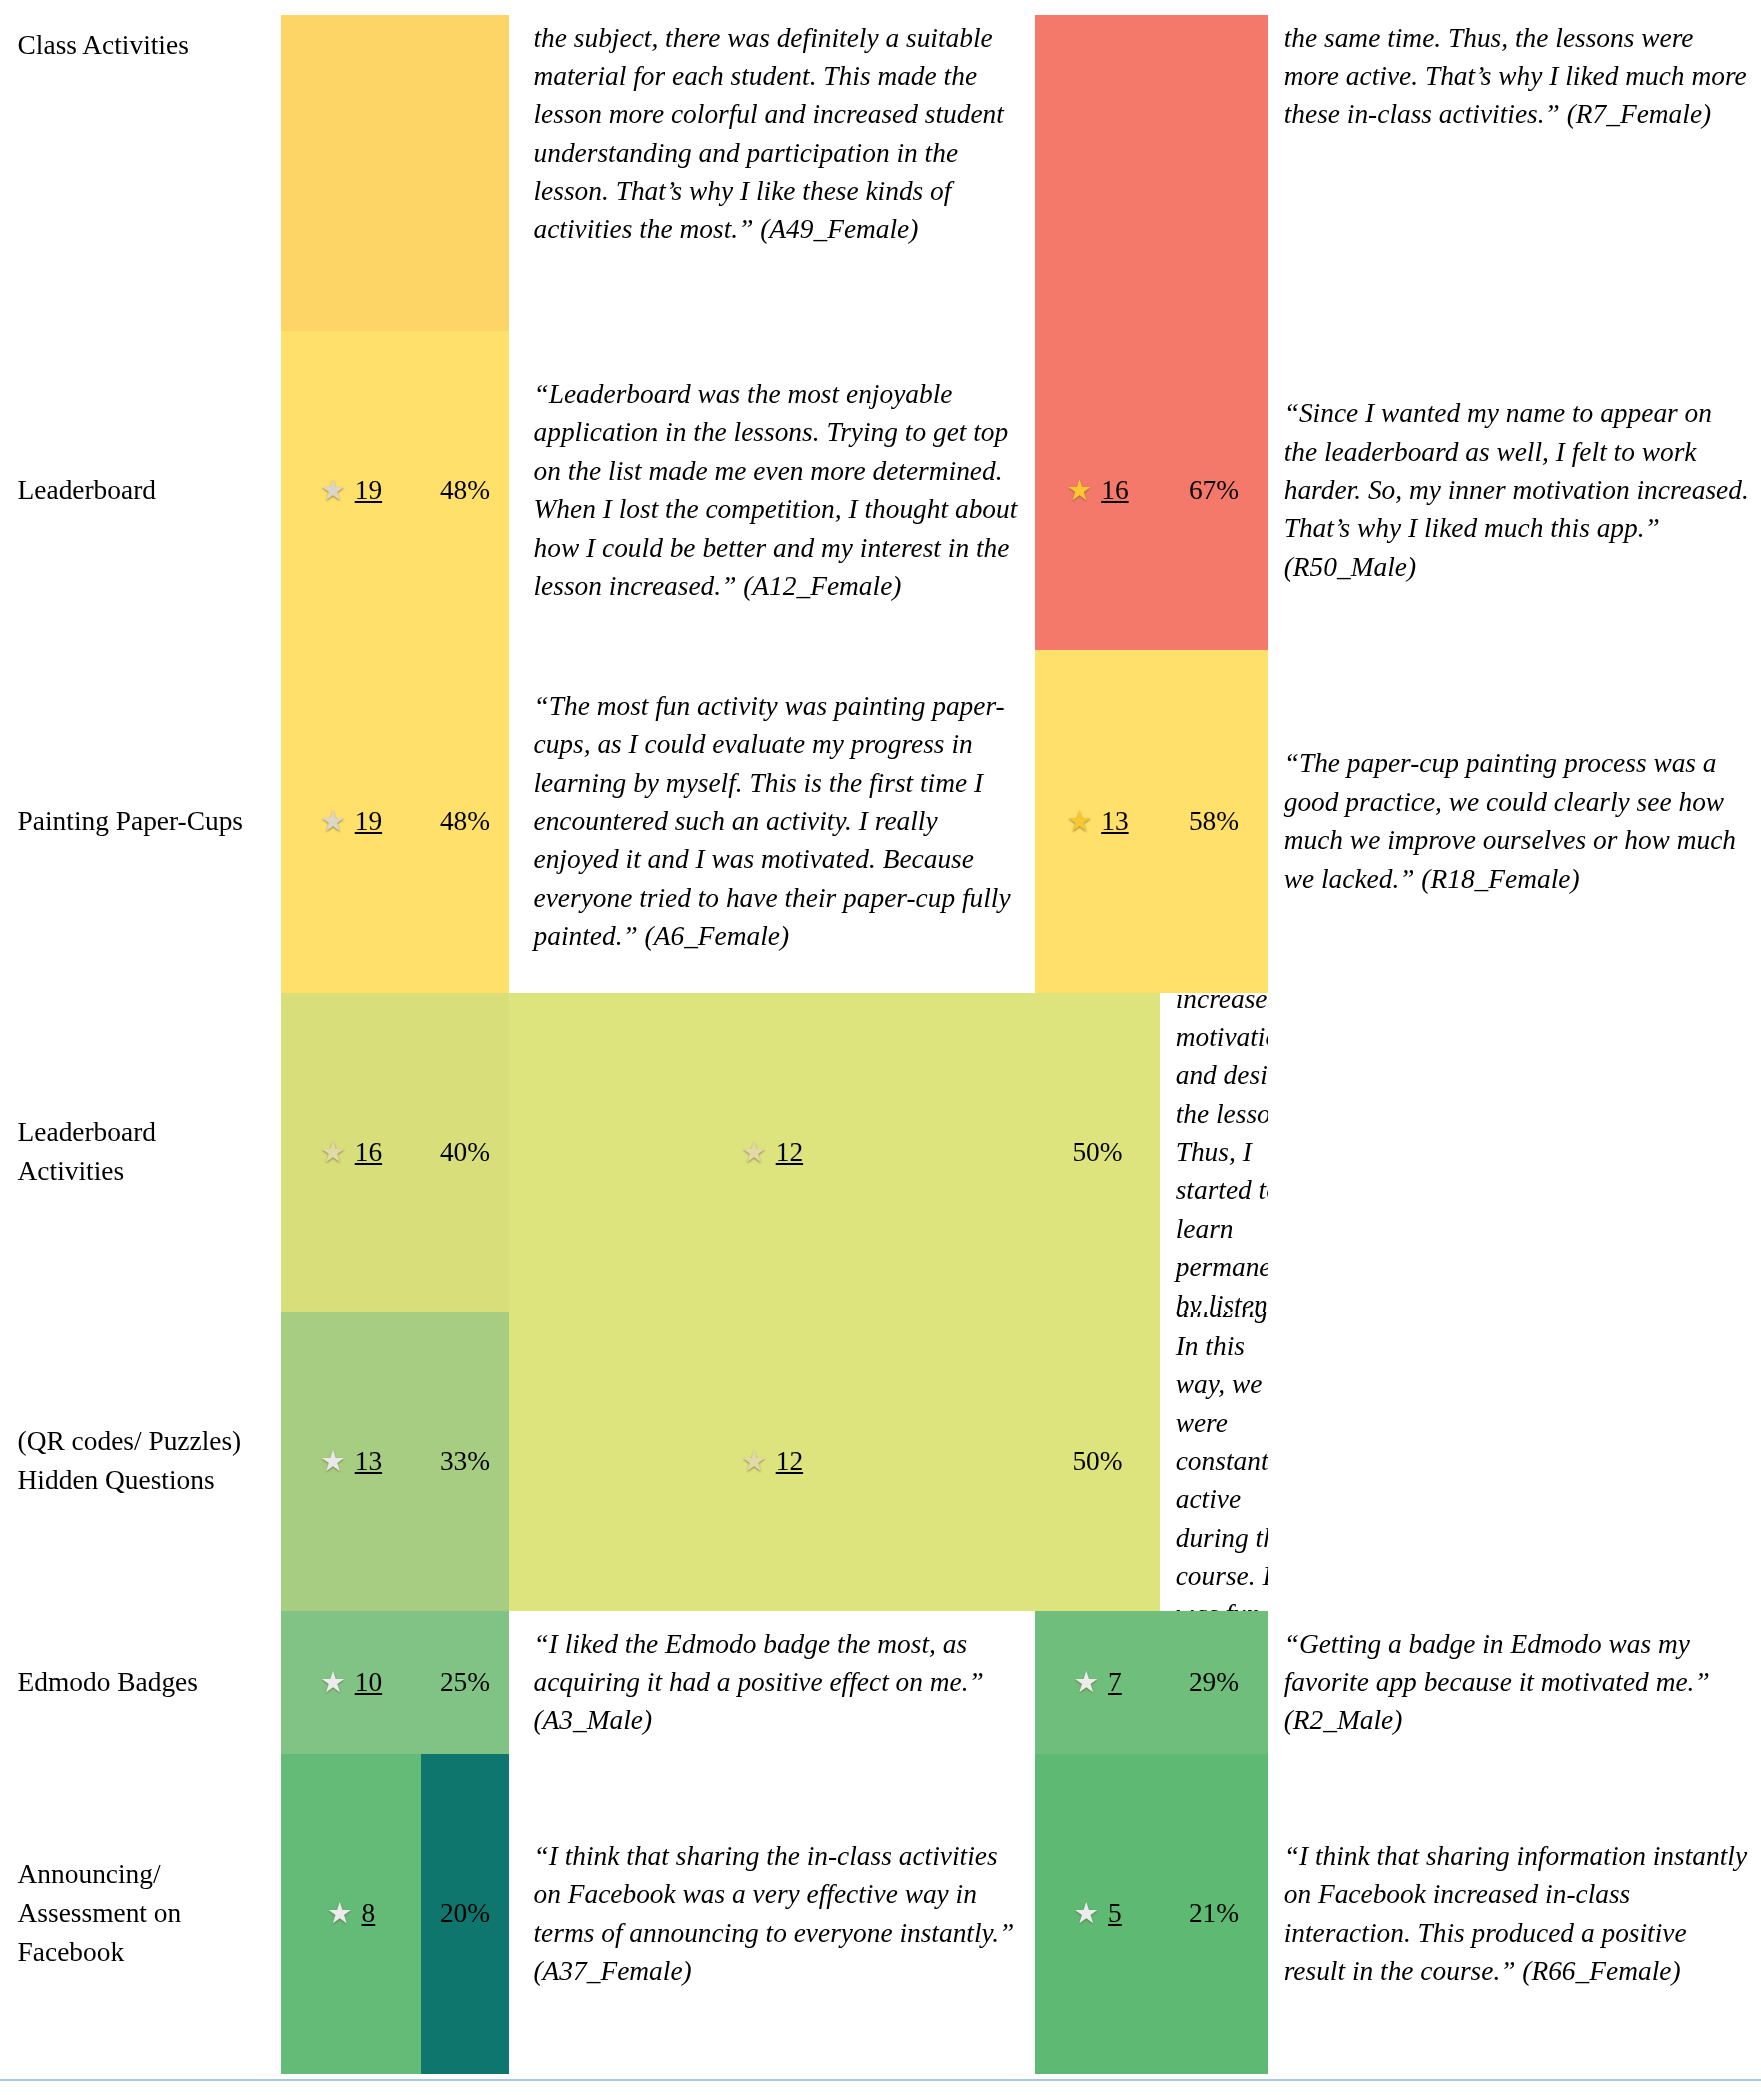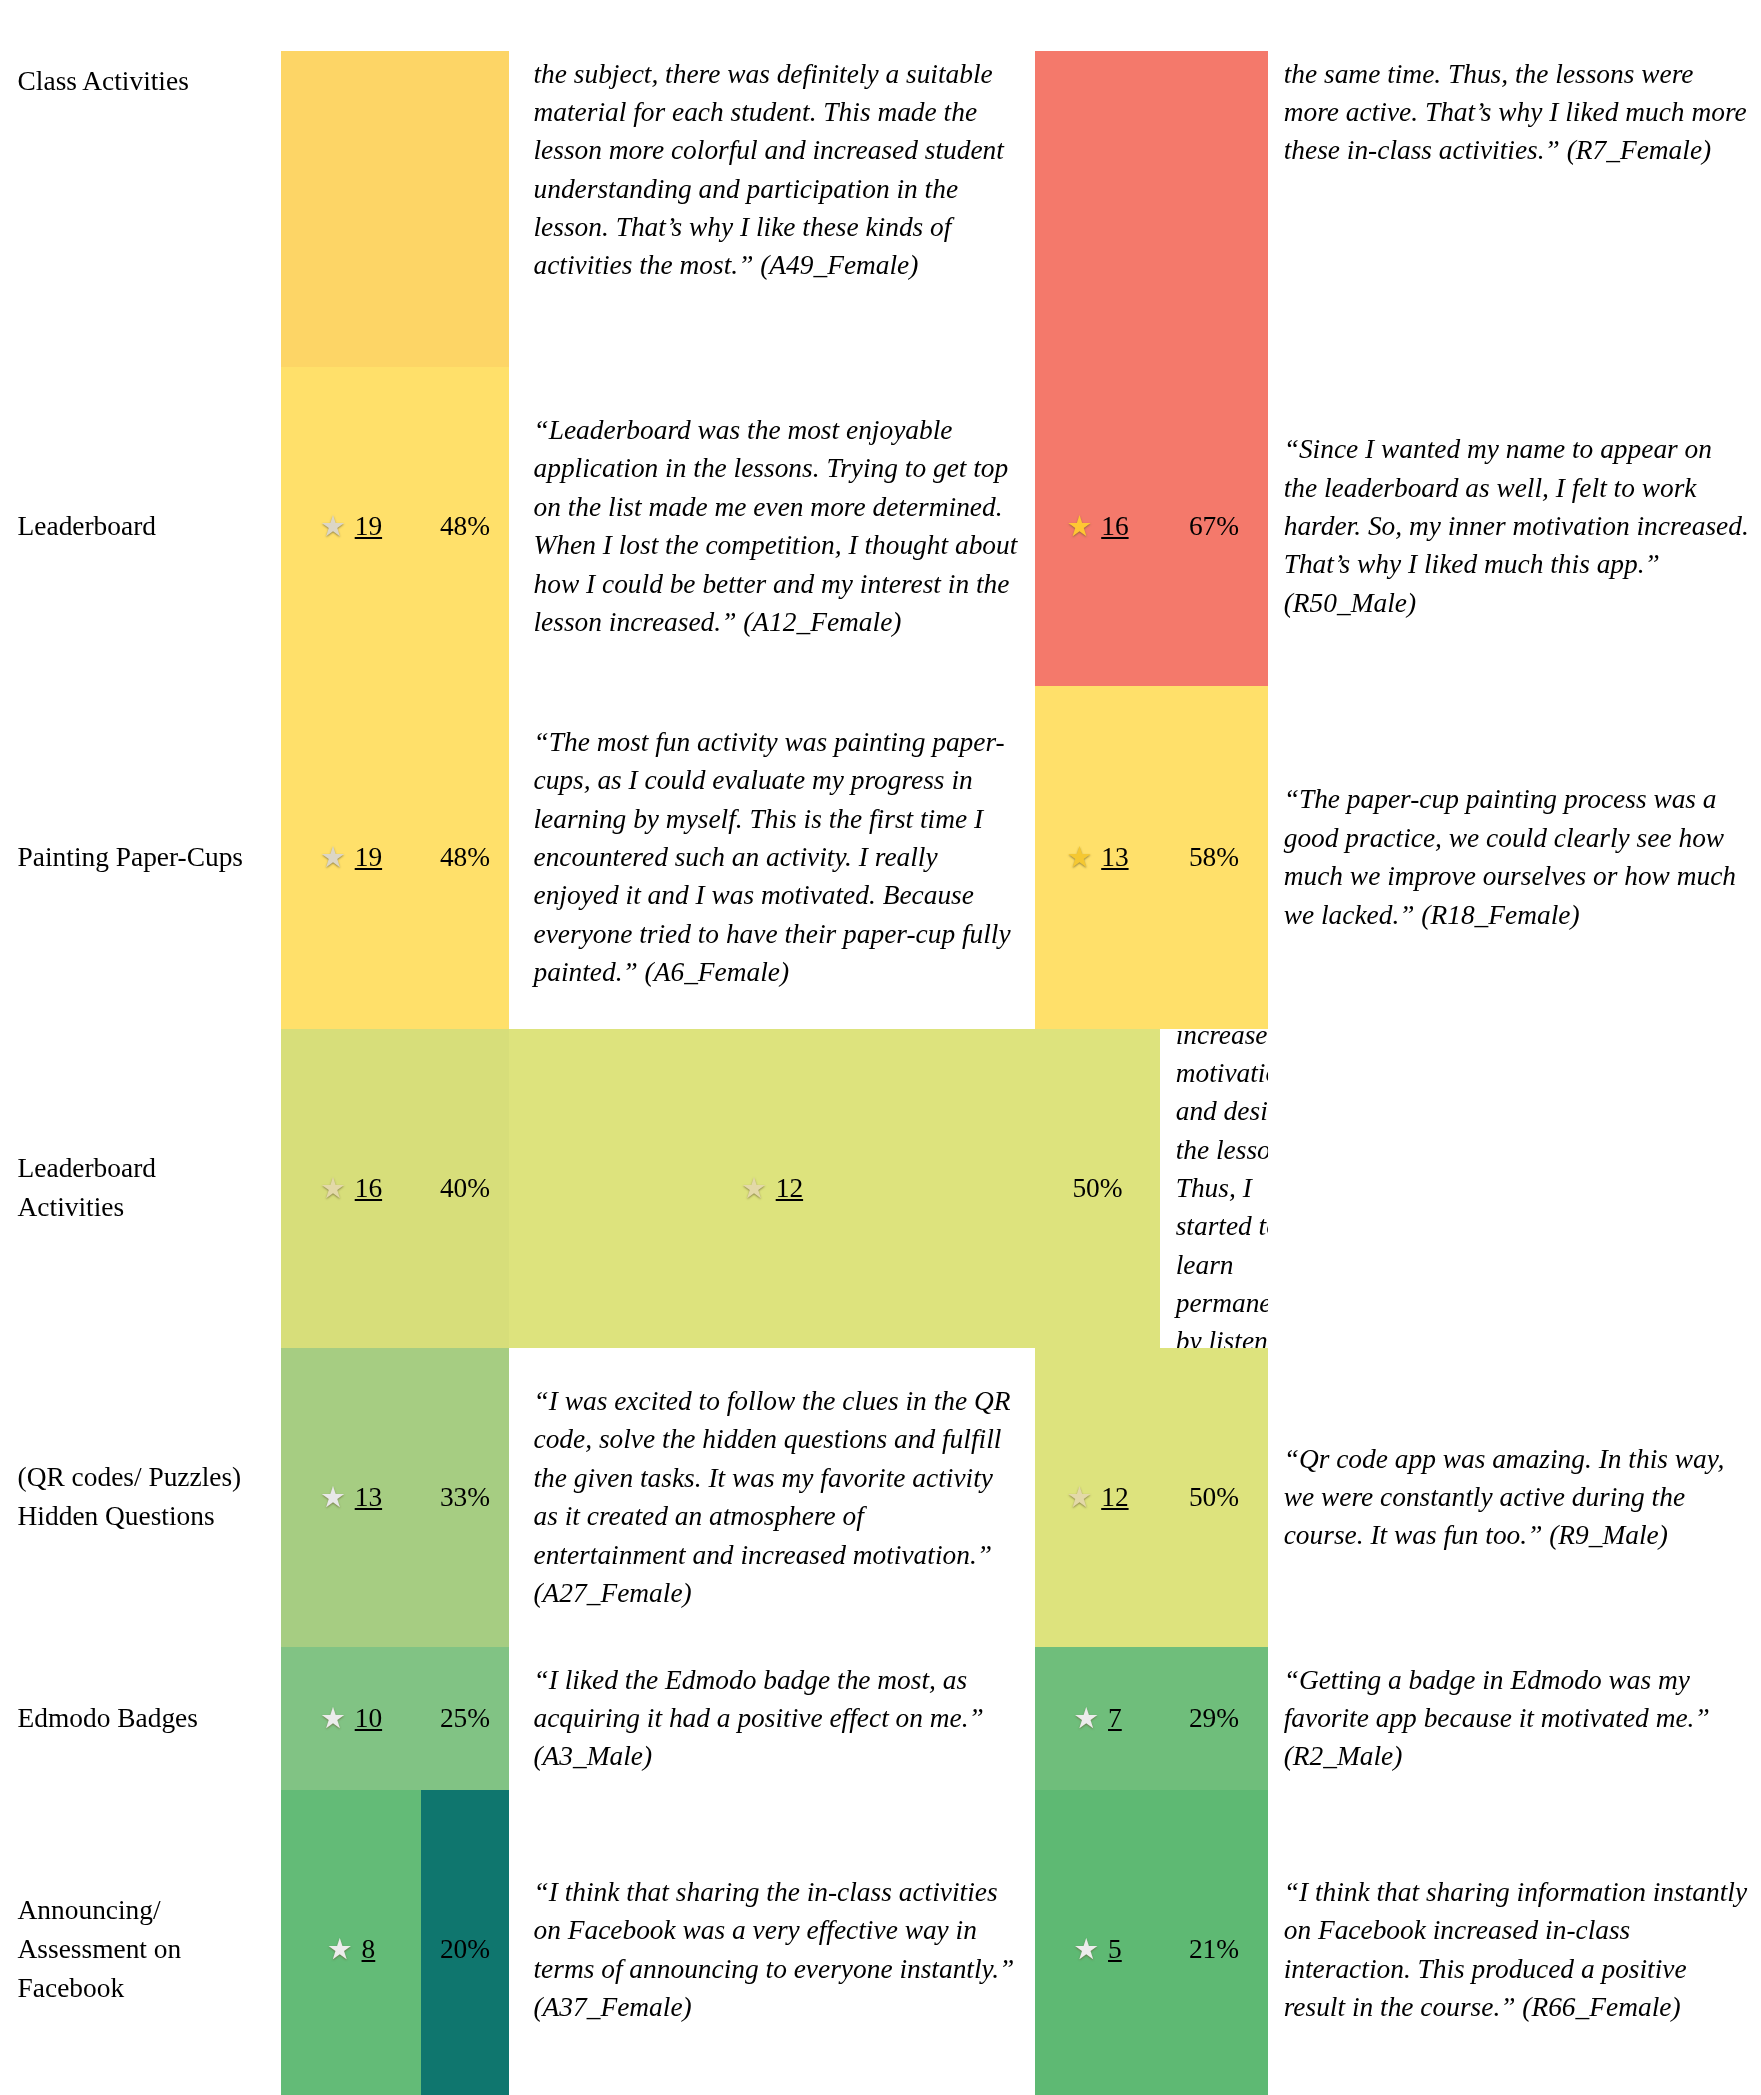"Class Activities" .r1 { margin-top: 36px -> none }
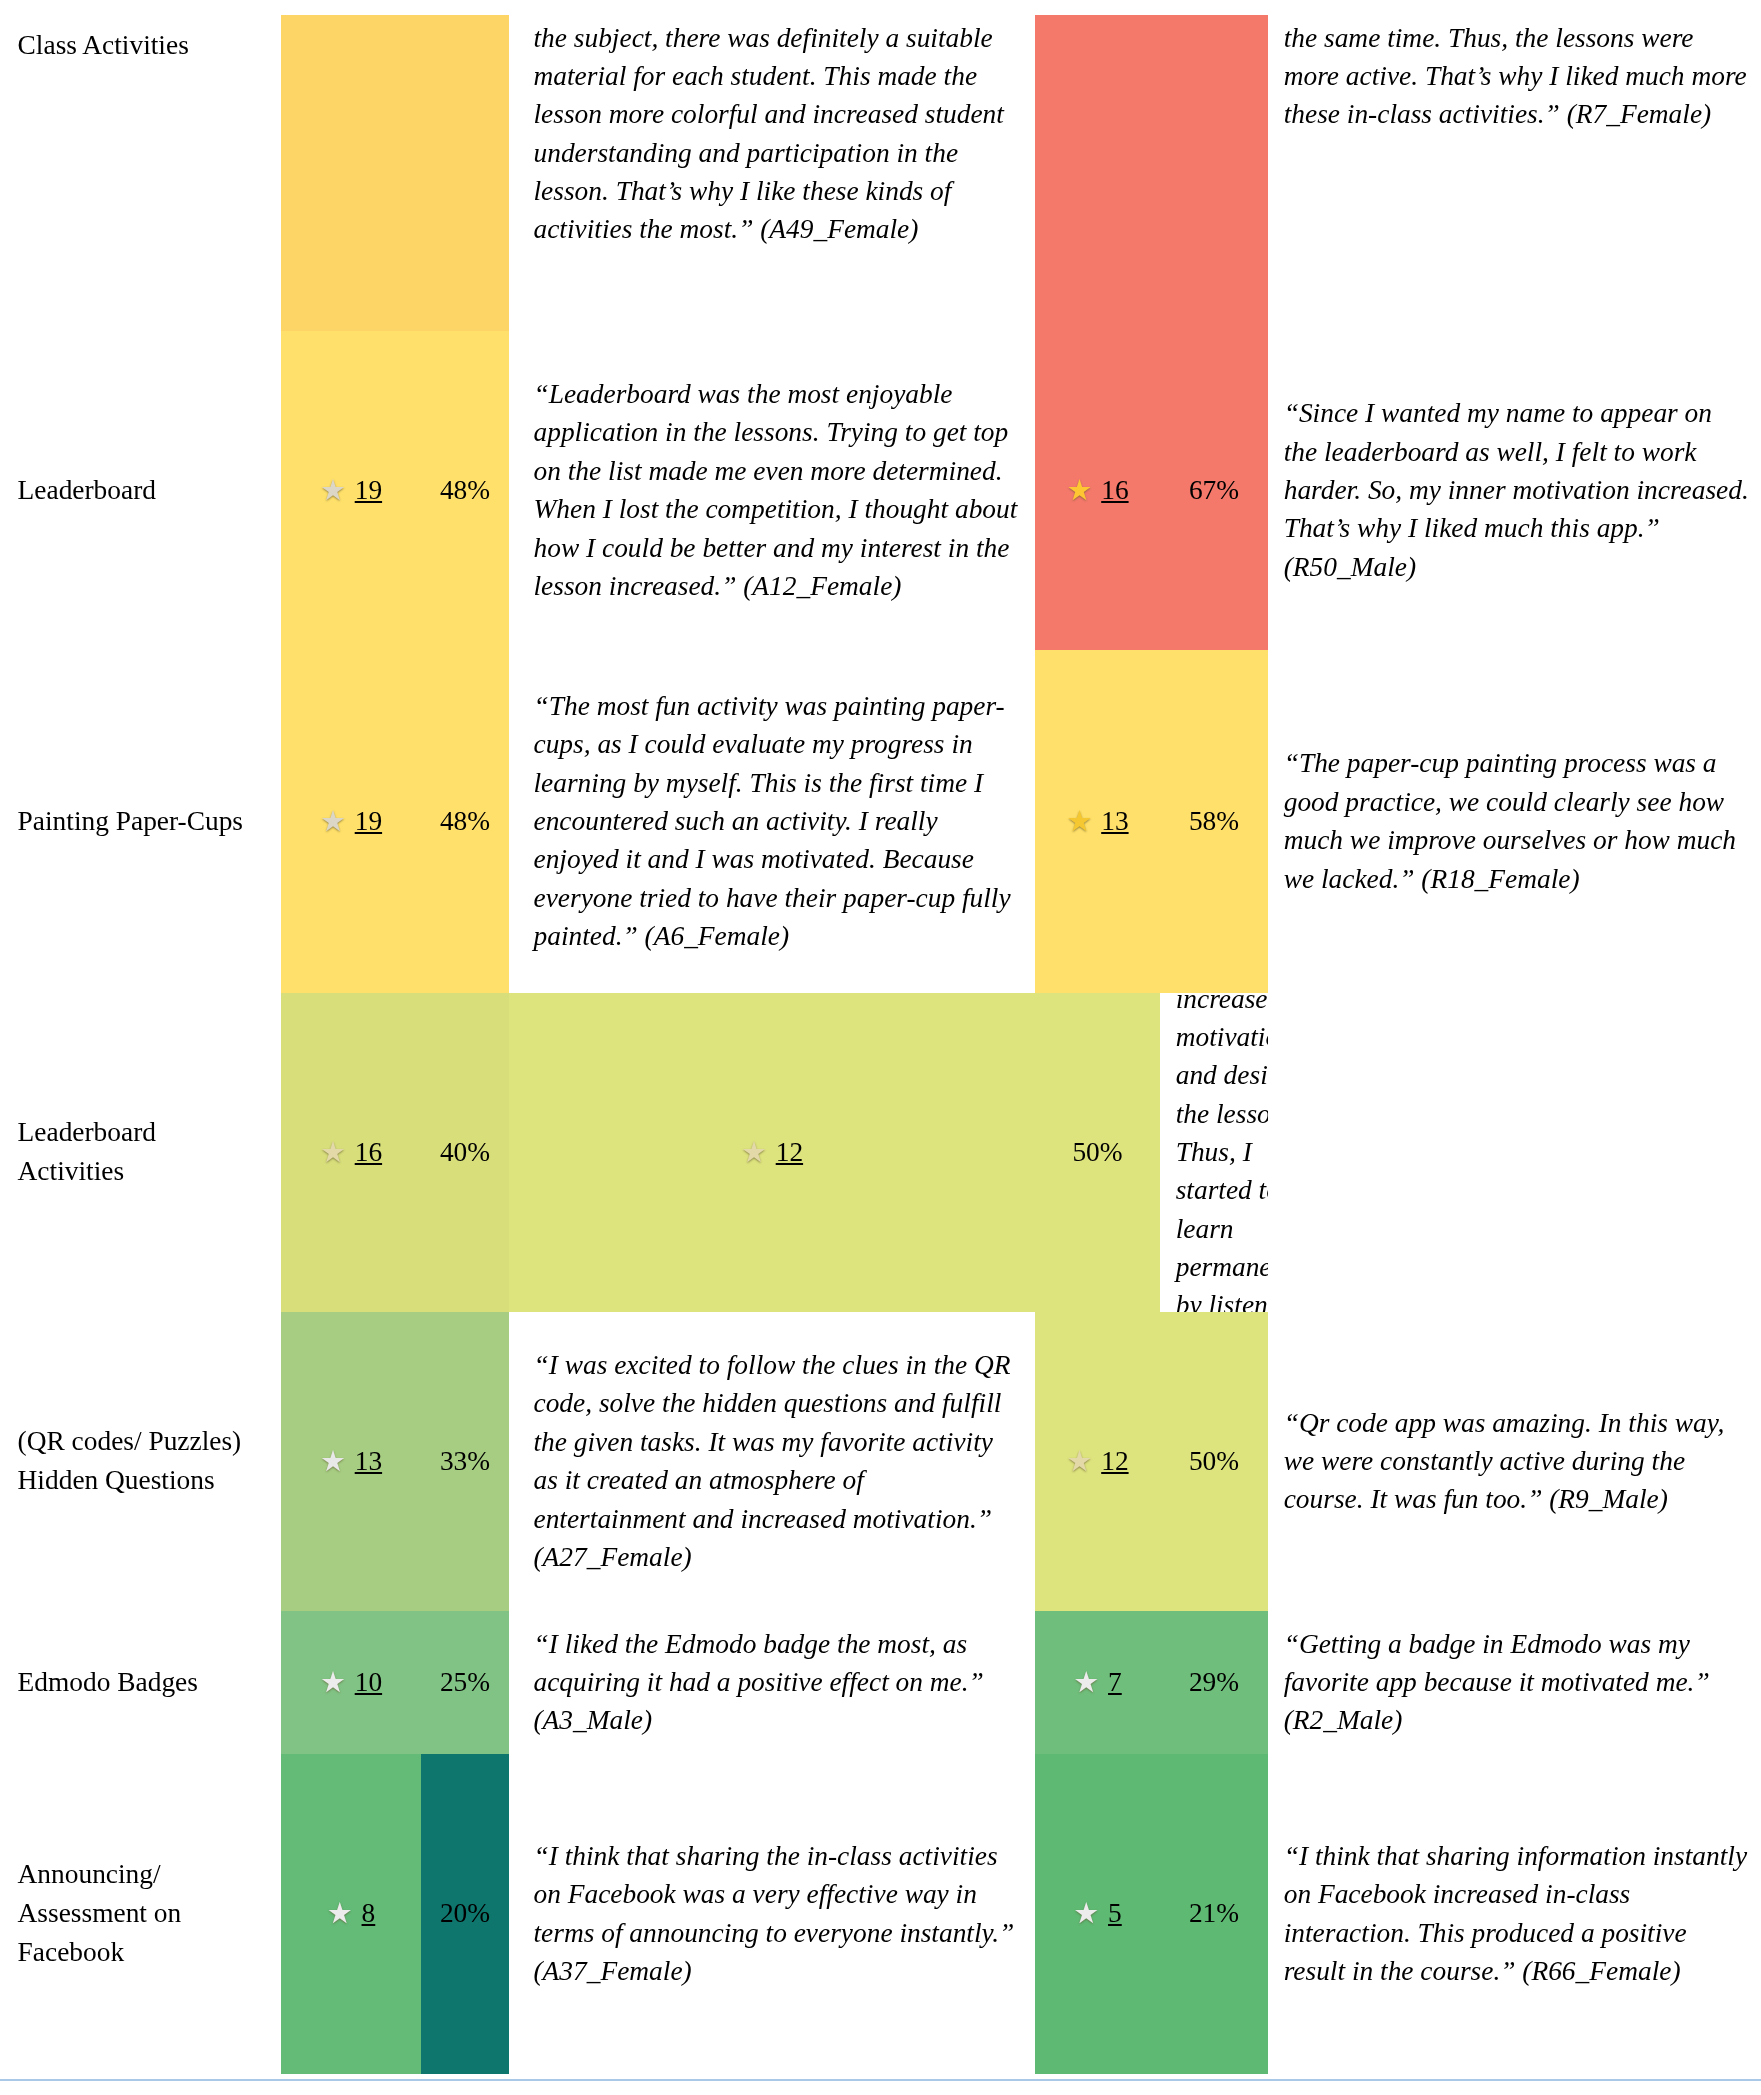"“I was excited to follow" div.cell { html: <div>“I was excited to follow the clues in the QR code, solve the hidden questions and fulfill the given tasks. It was my favorite activity as it created an atmosphere of entertainment and increased motivation.” (A27_Female)</div> -> none }
